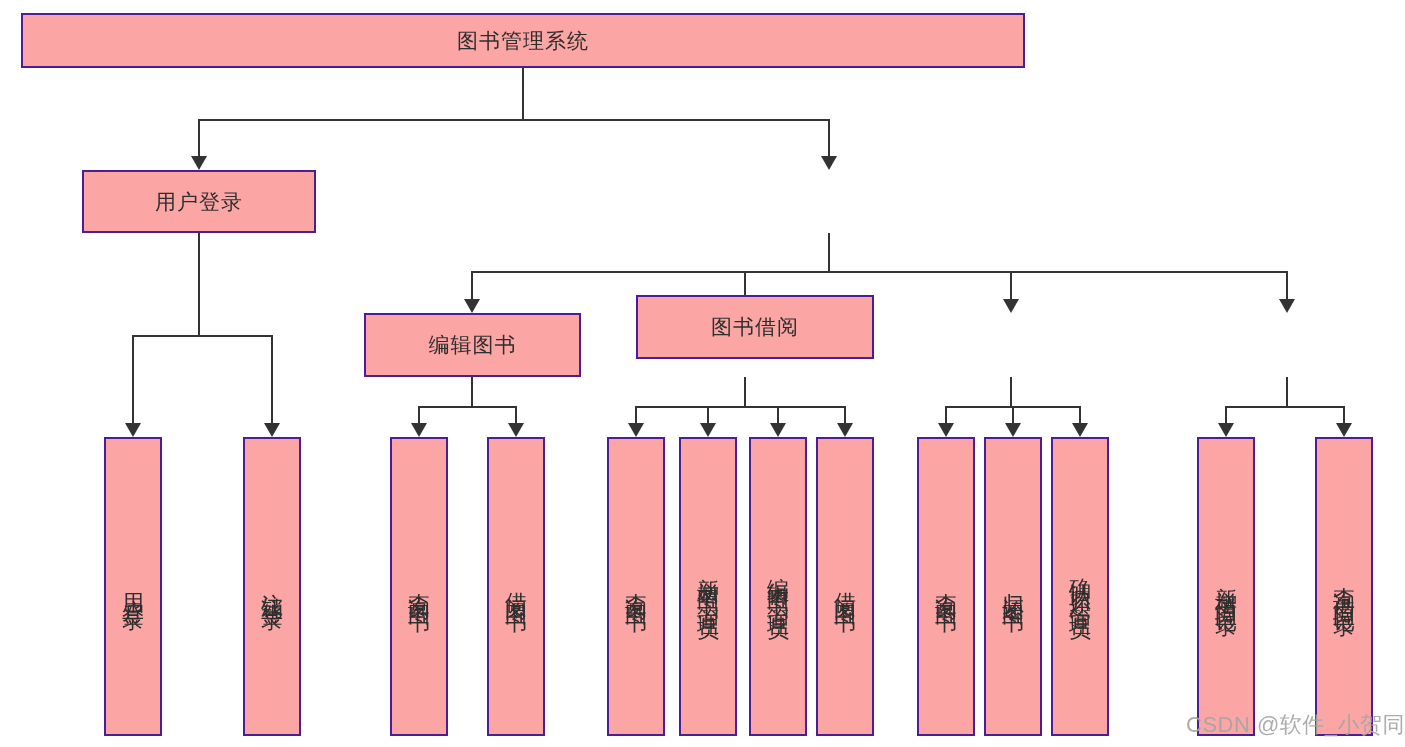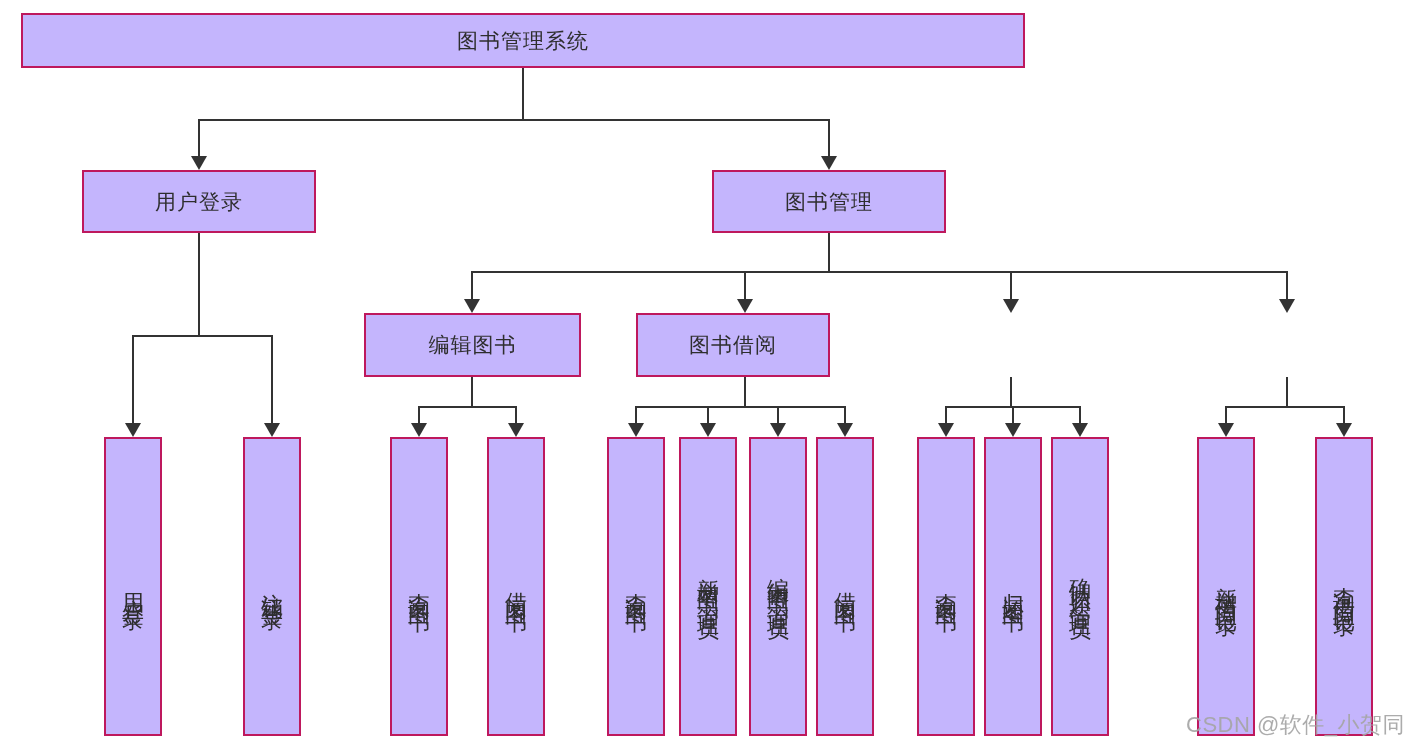"图书管理系统" .box { background: #c4b5fd -> #fca5a5; border: 2px solid #be185d -> 2px solid #4c1d95 }
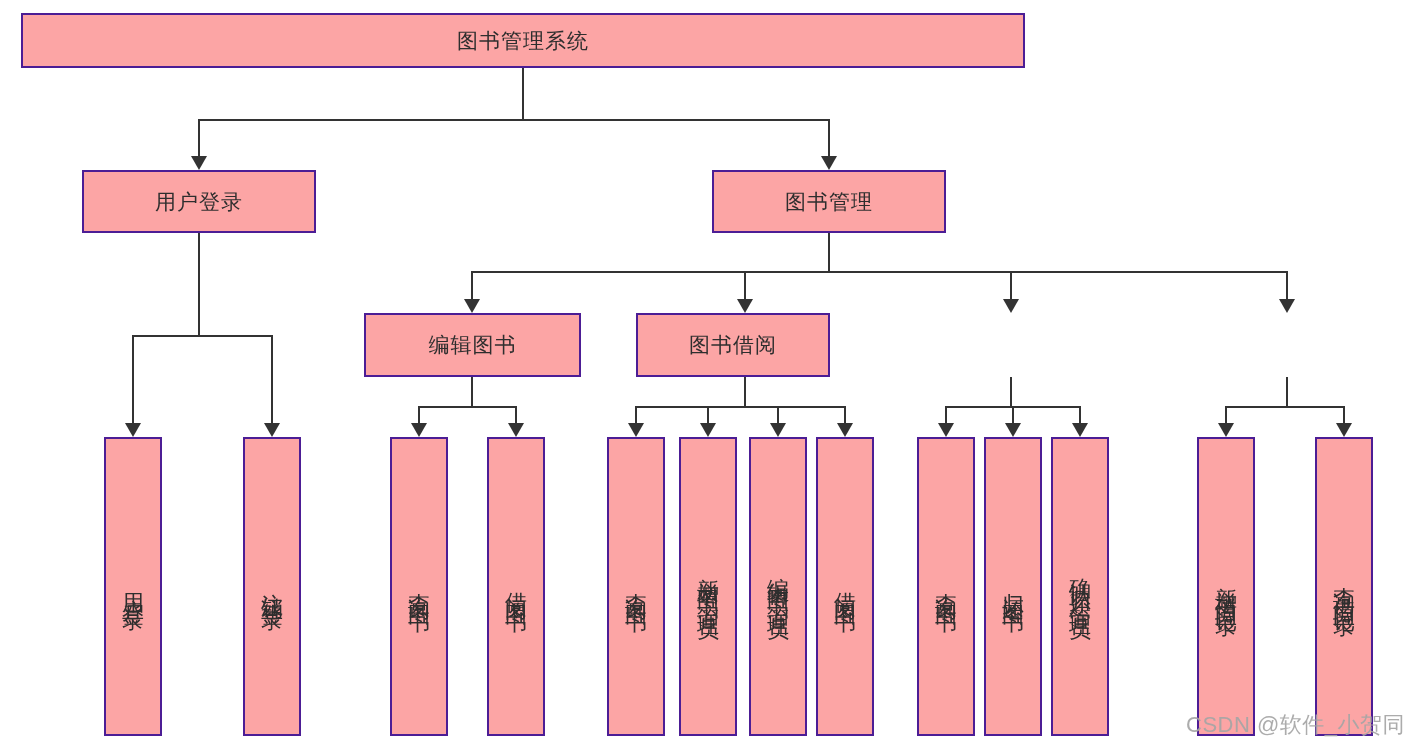"图书管理" div.box { html: <div> <span>图书管理</span> </div> -> none }
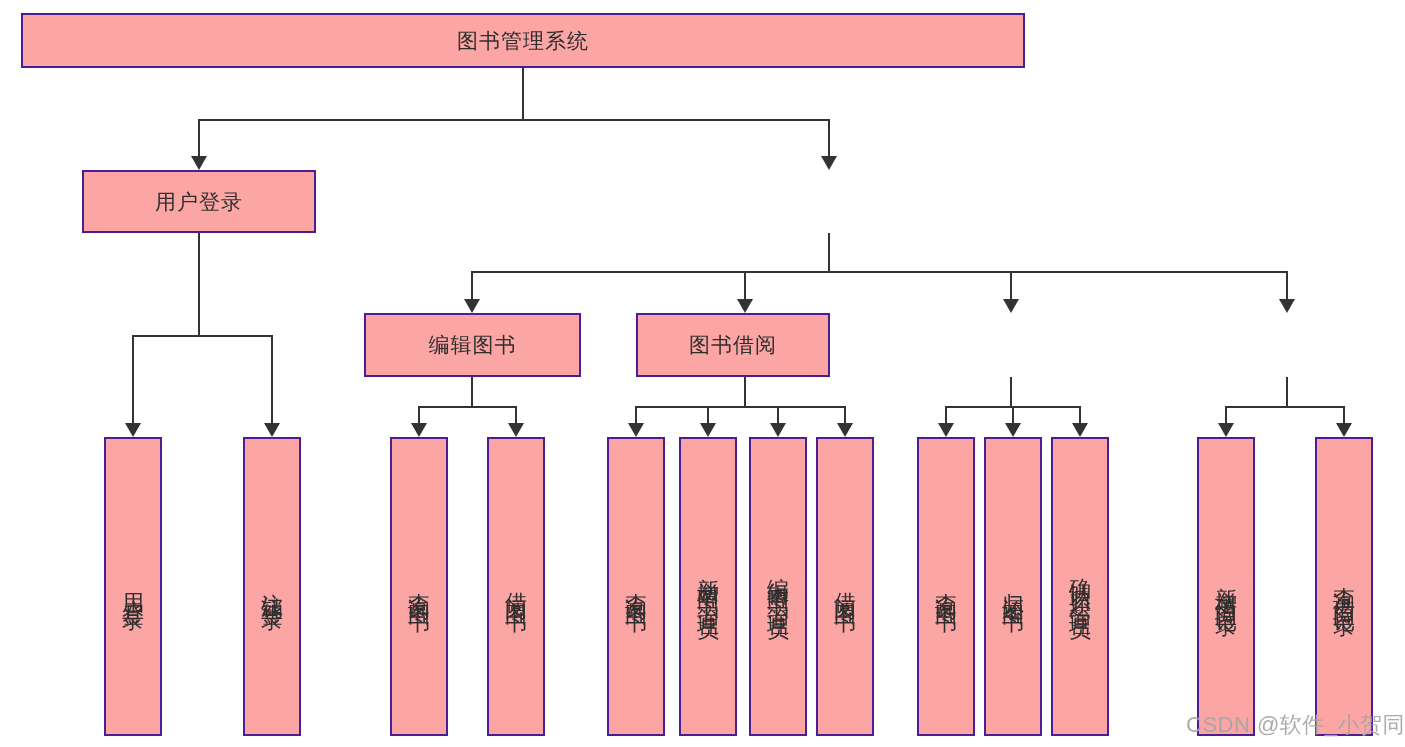"图书借阅" div.box { top: 313px -> 295px; width: 194px -> 238px }
